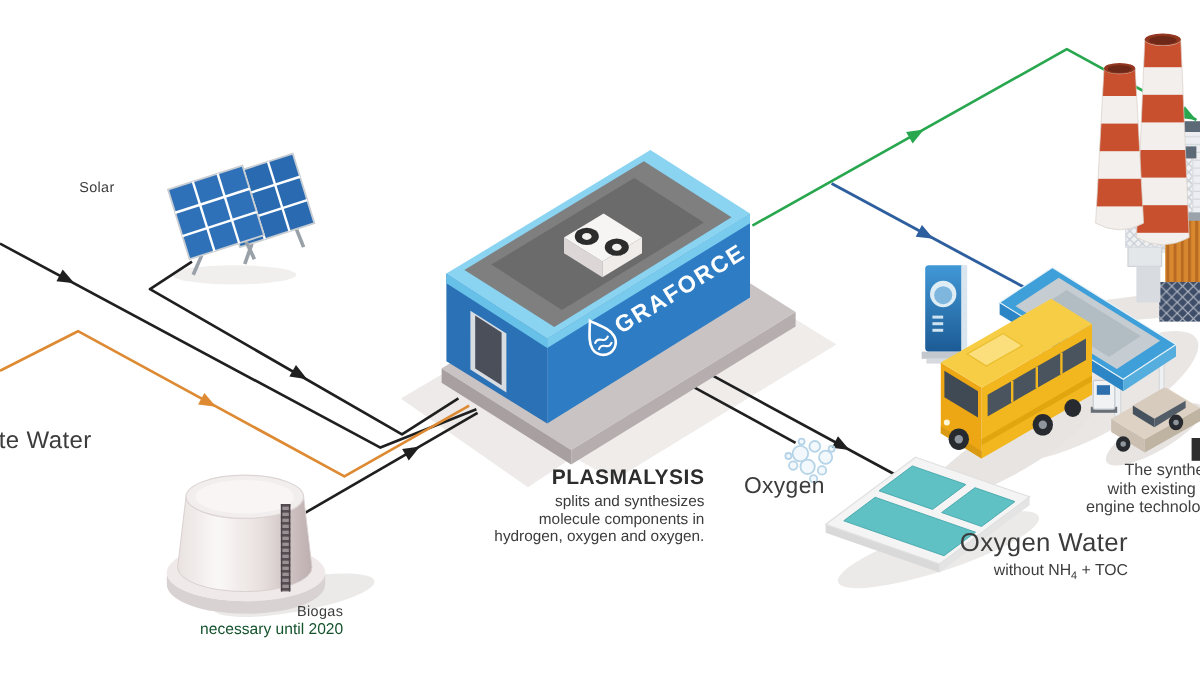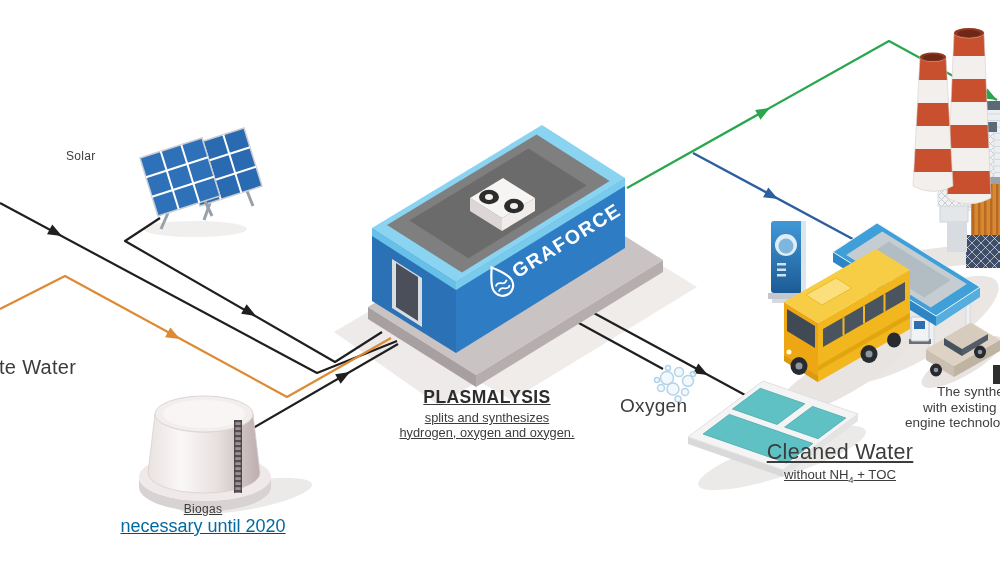"PLASMALYSIS" .center { text-align: center -> right; text-decoration: underline -> none }
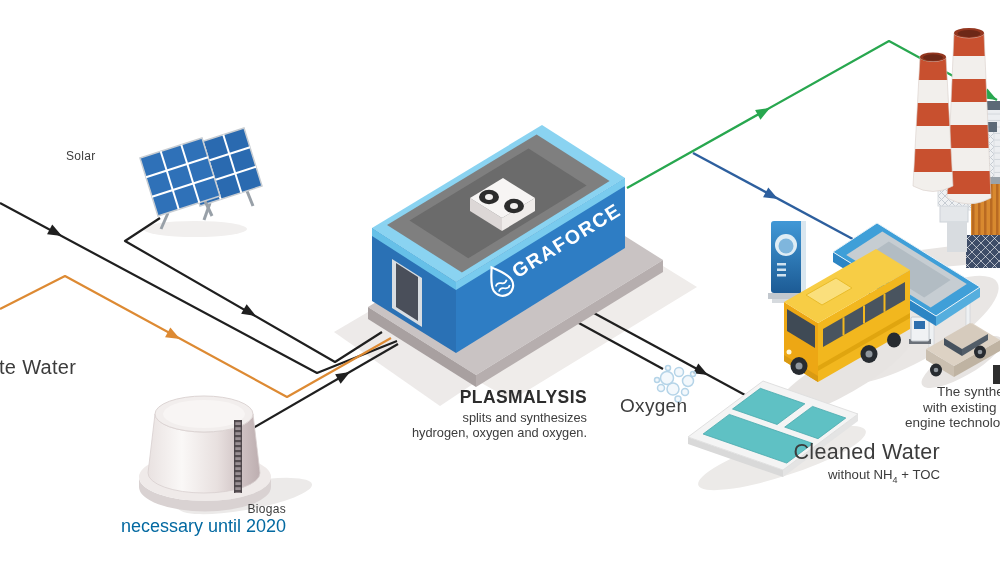"molecule components in" div { html: none -> <div>molecule components in</div> }
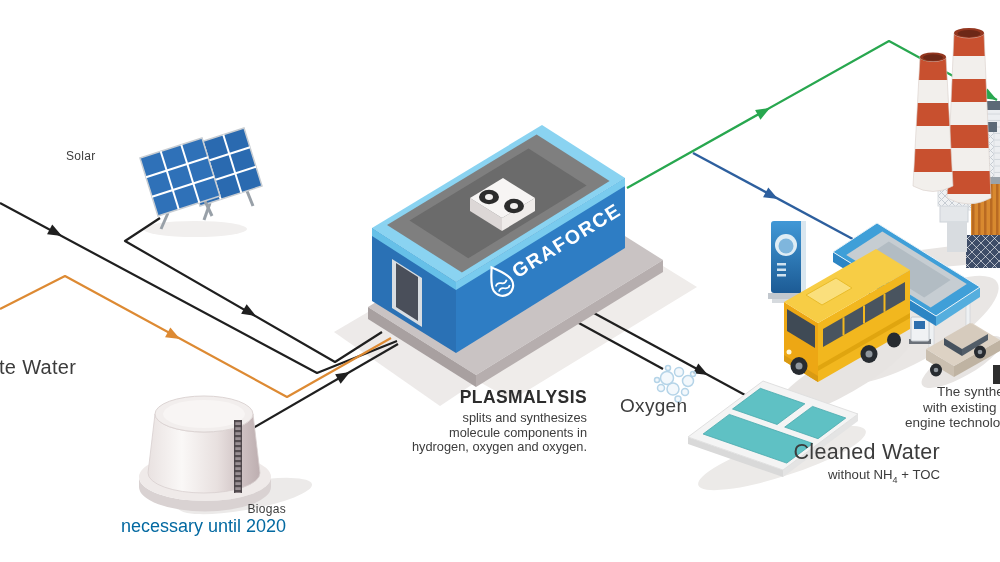"Cleaned Water" div.cw-title { text: Cleaned -> Oxygen }
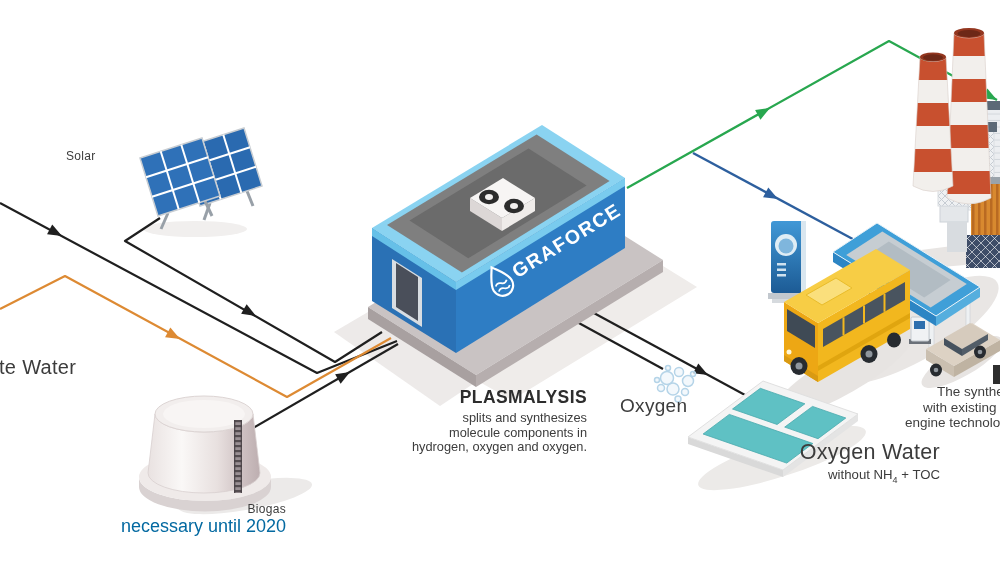"necessary until 2020" .small { color: #0369a1 -> #14532d; font-size: 18px -> 13px }
